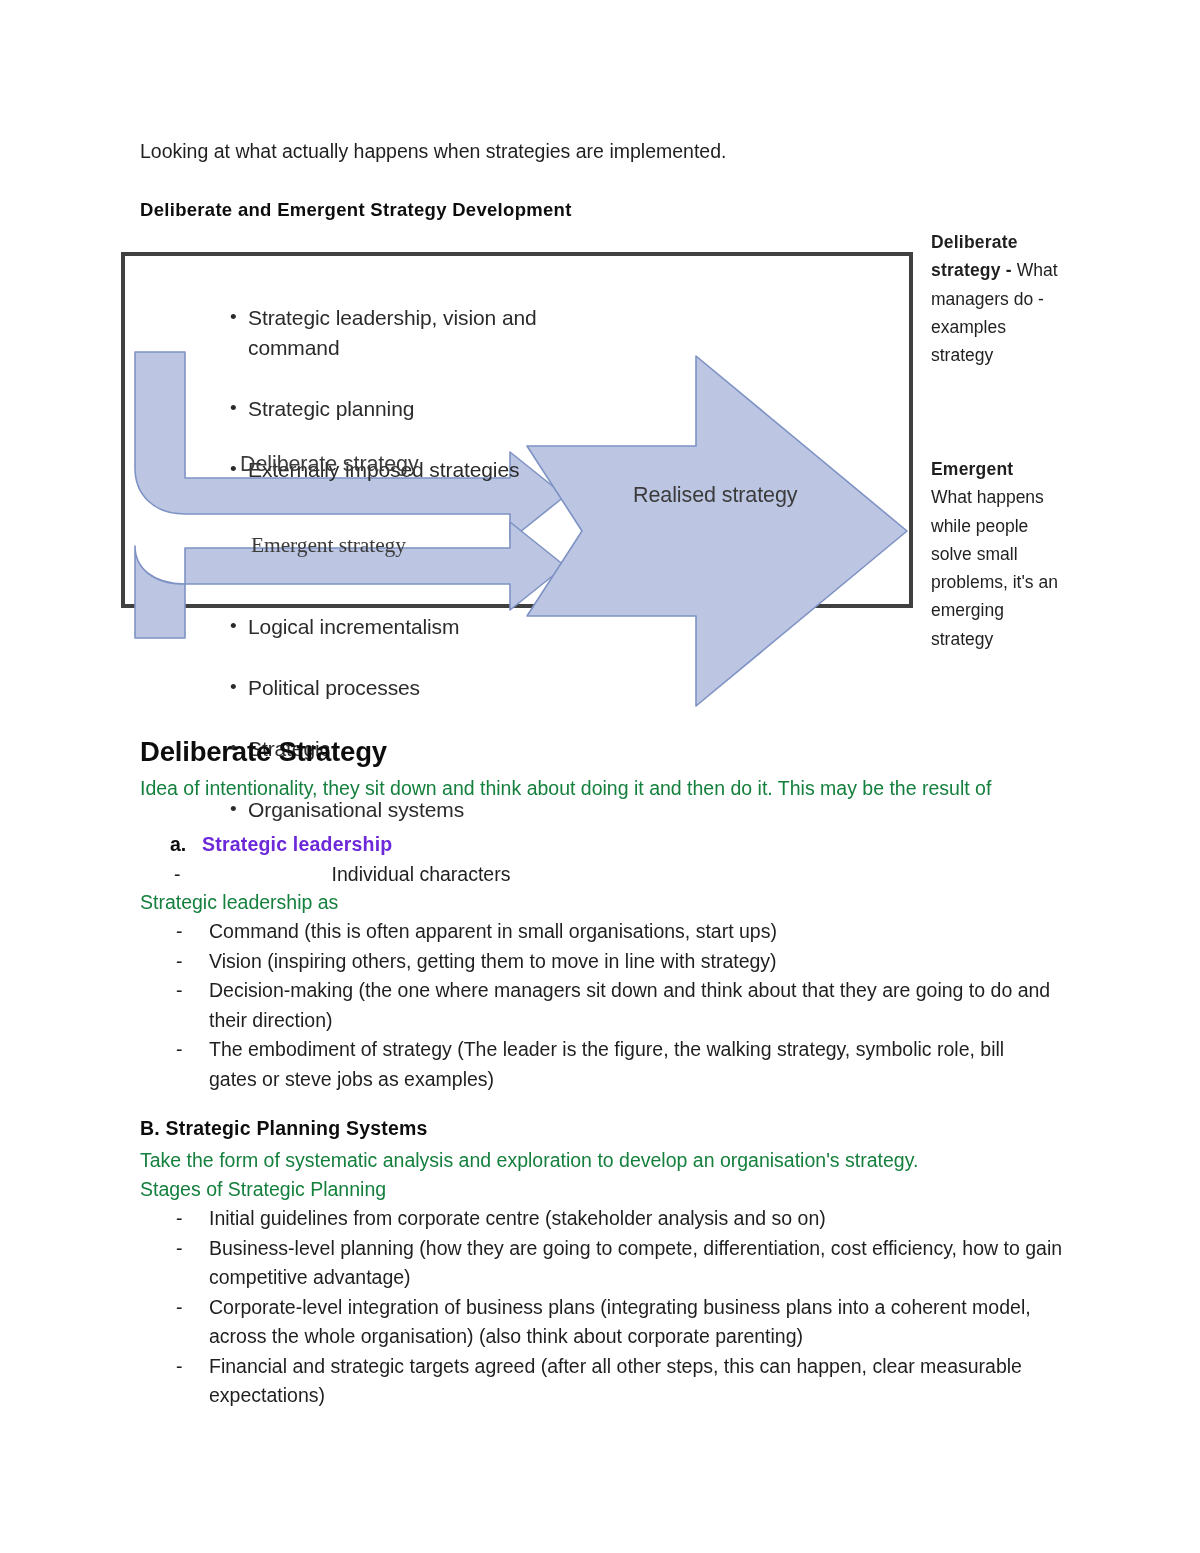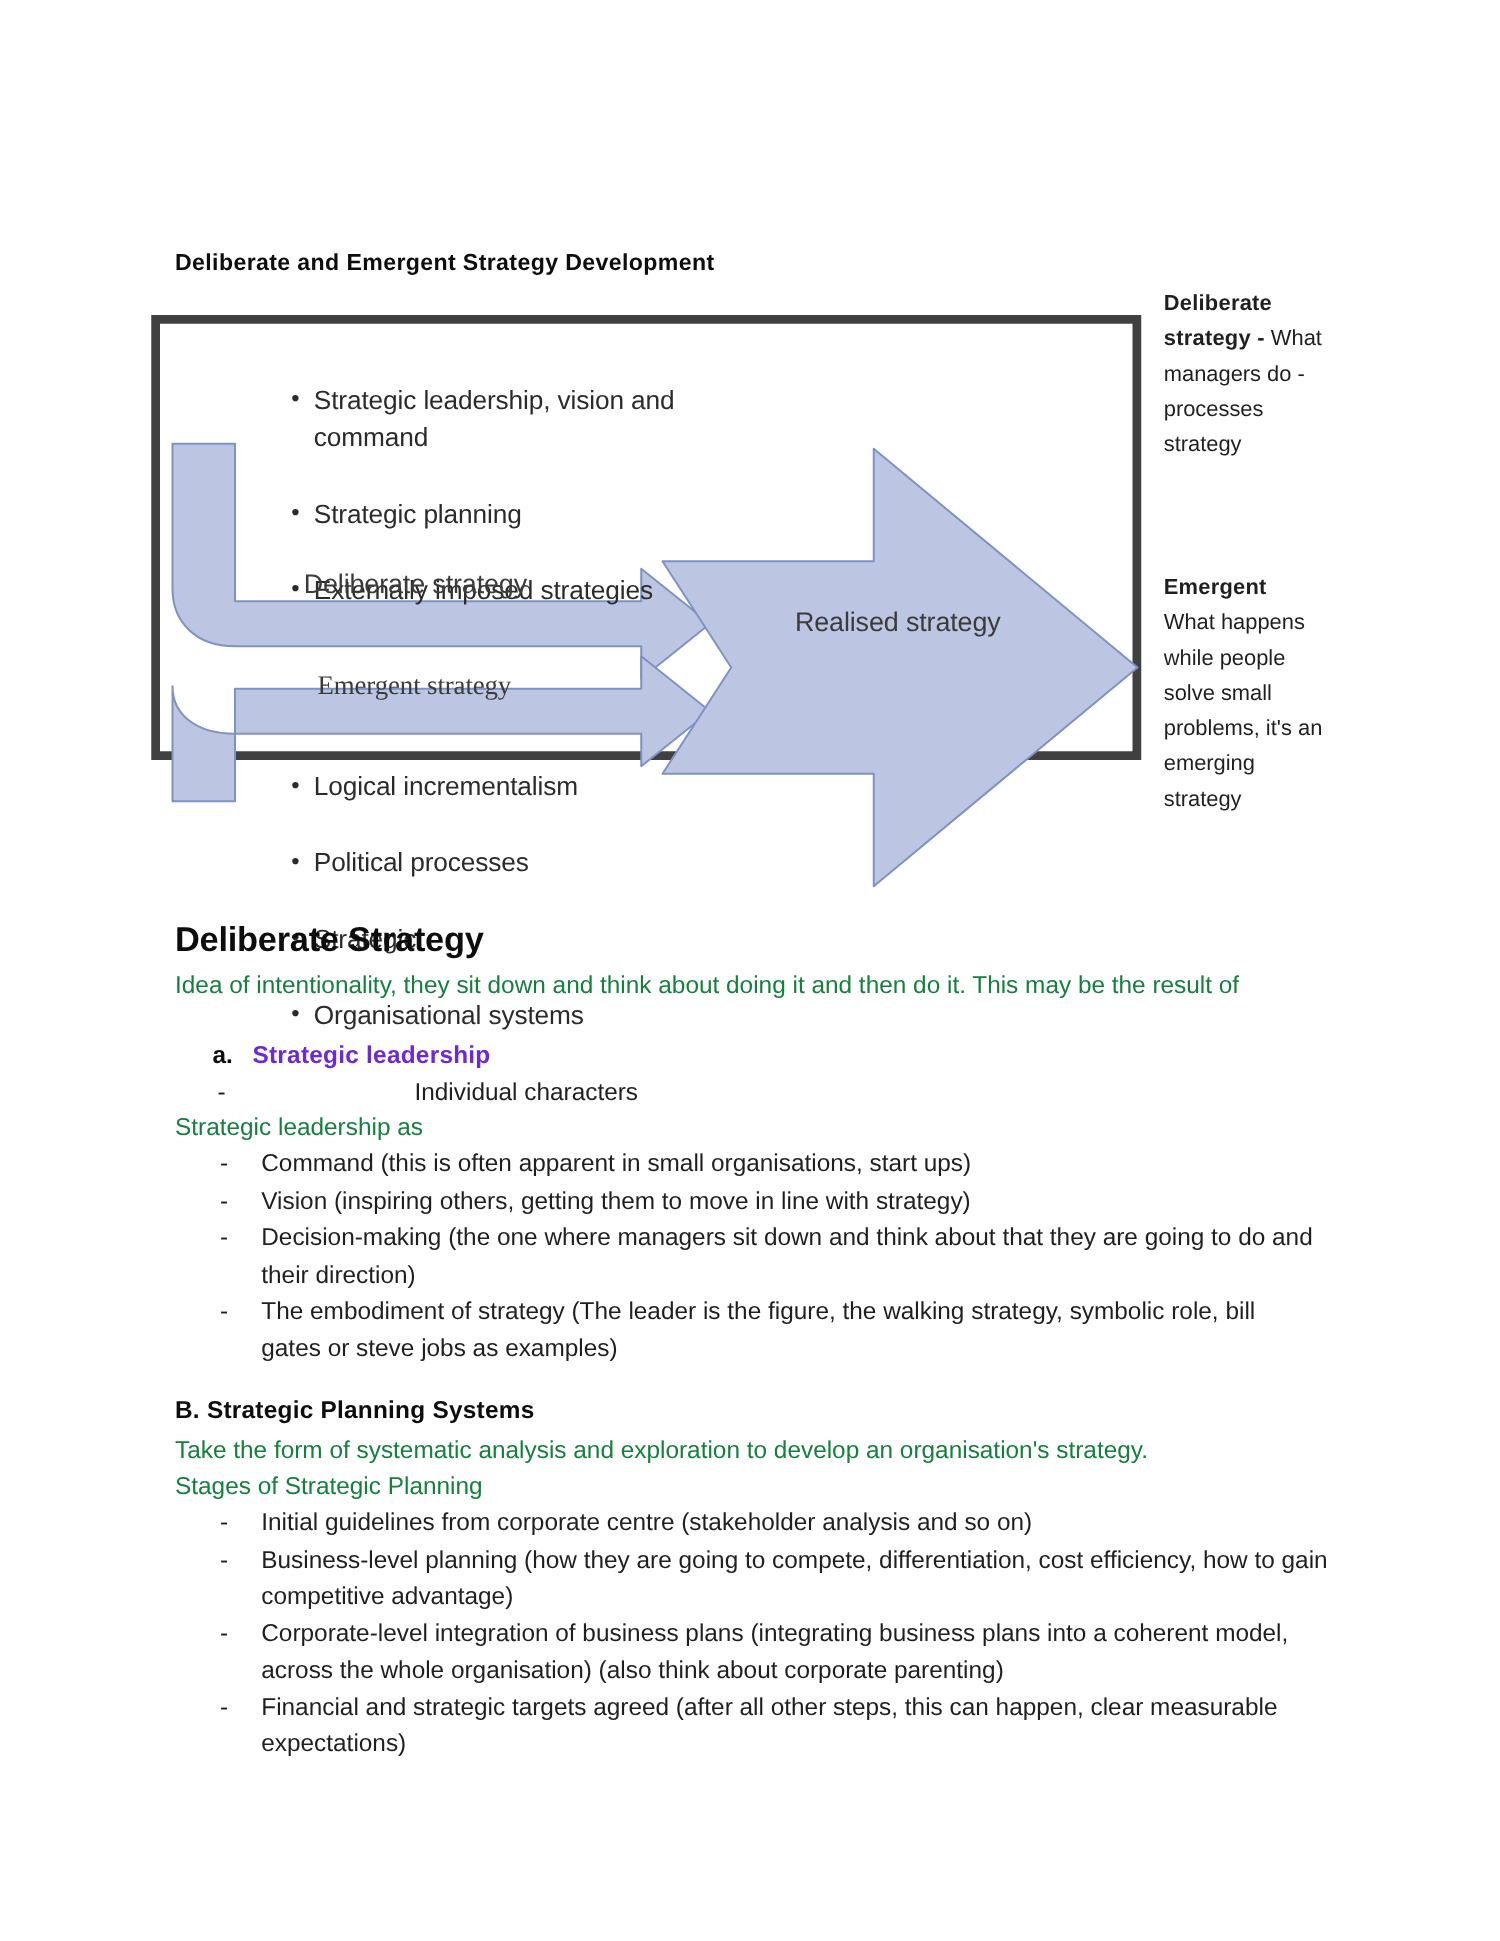"Looking at what actually happens" div.intro-line { html: none -> <div>Looking at what actually happens when strategies are implemented.</div> }
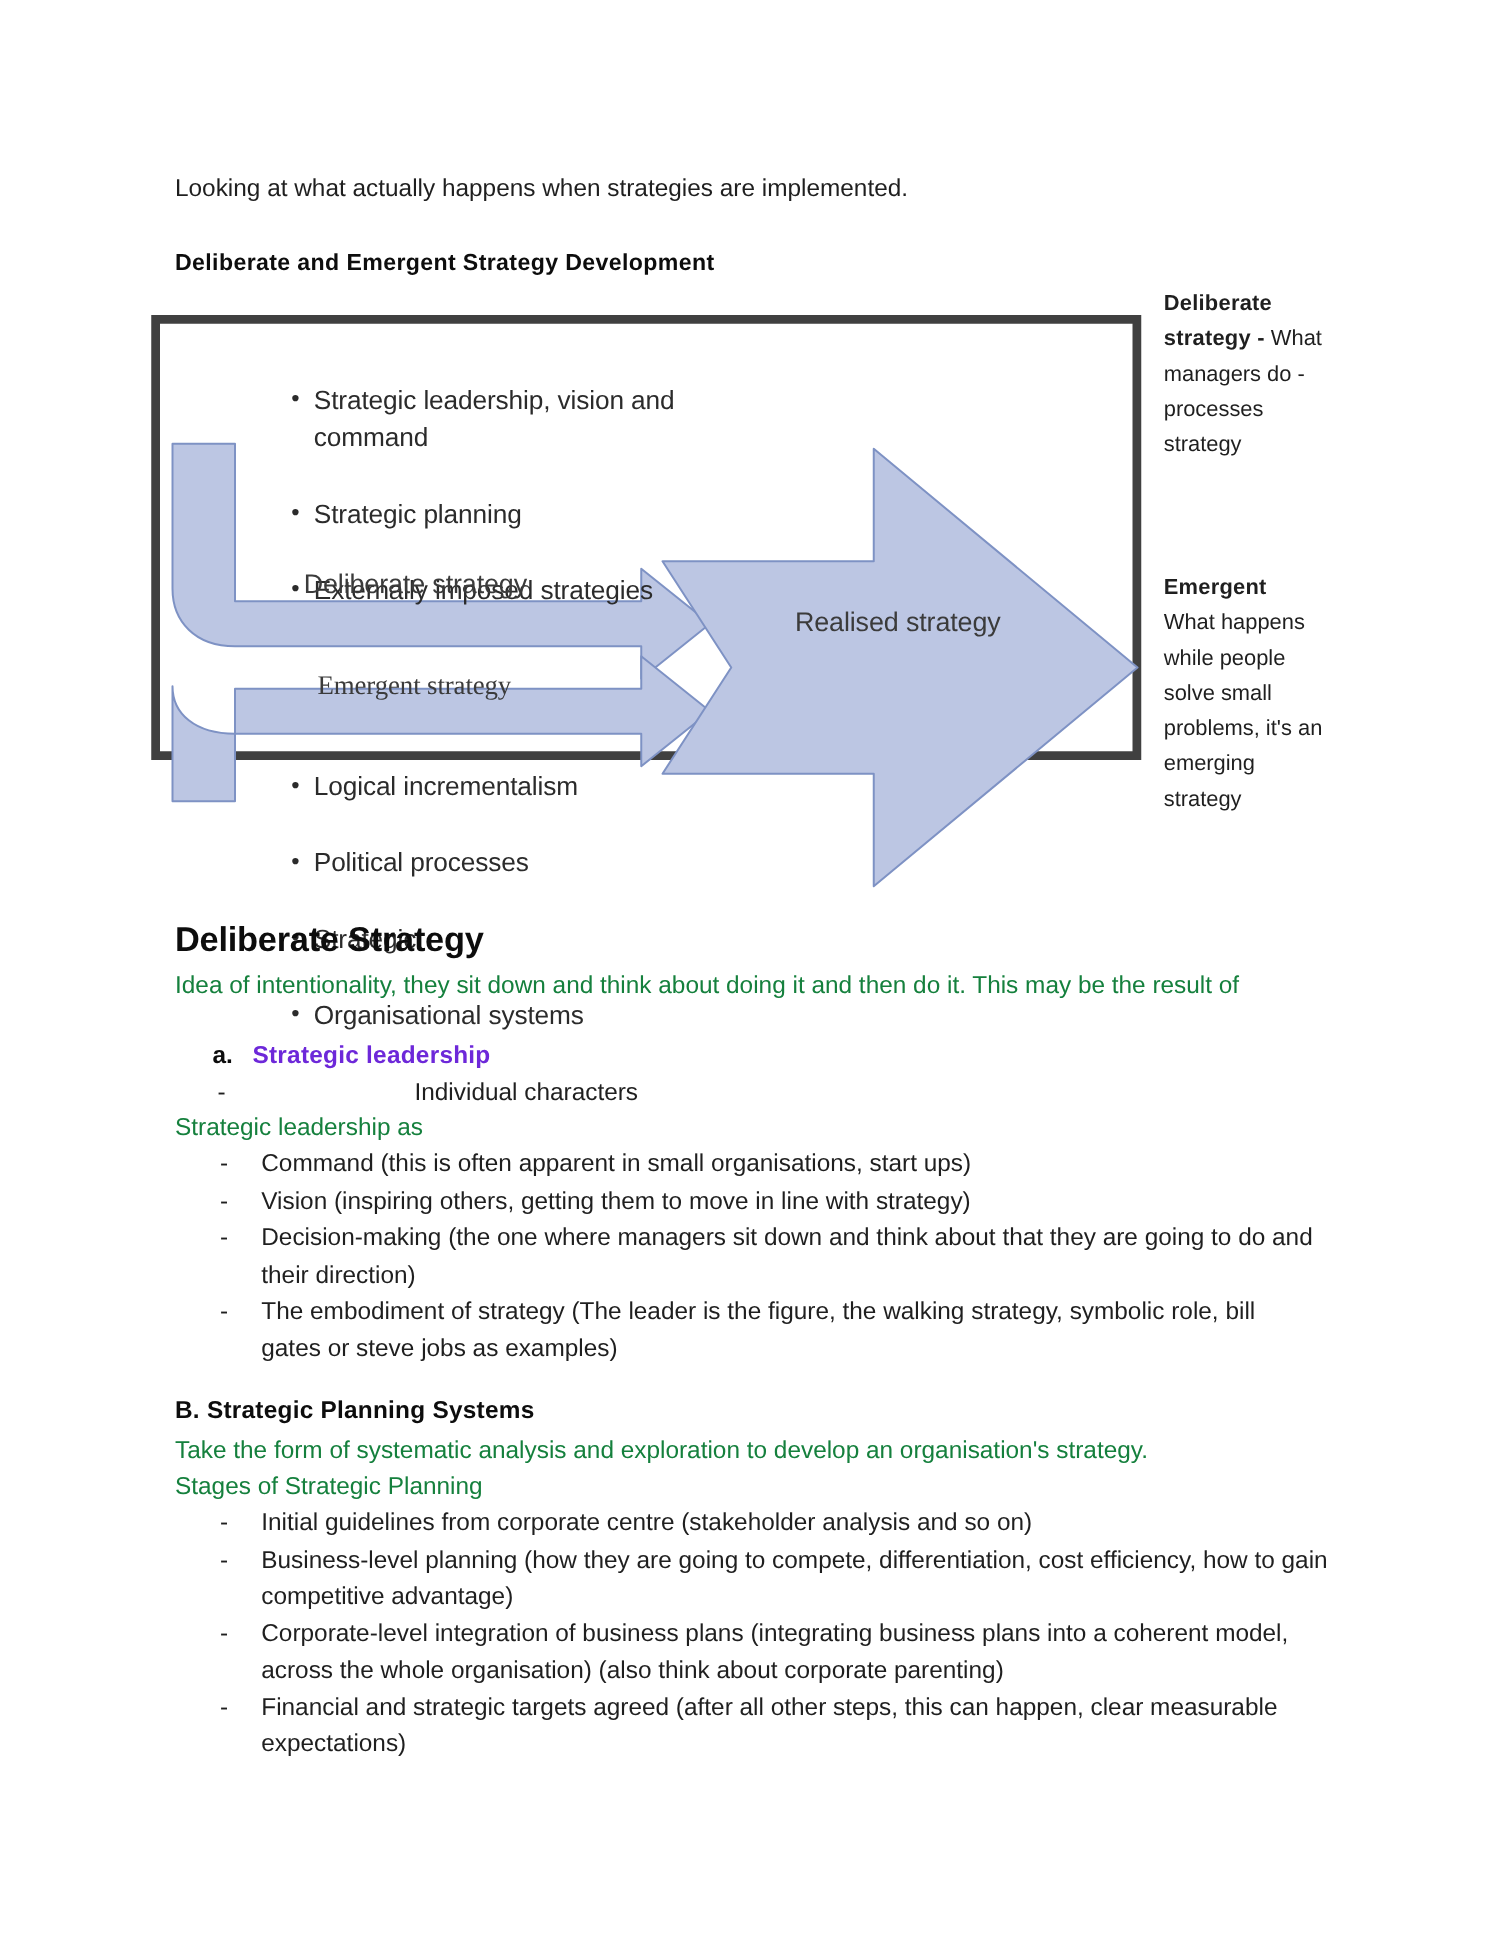"What managers do - processes" span { text: processes -> examples }
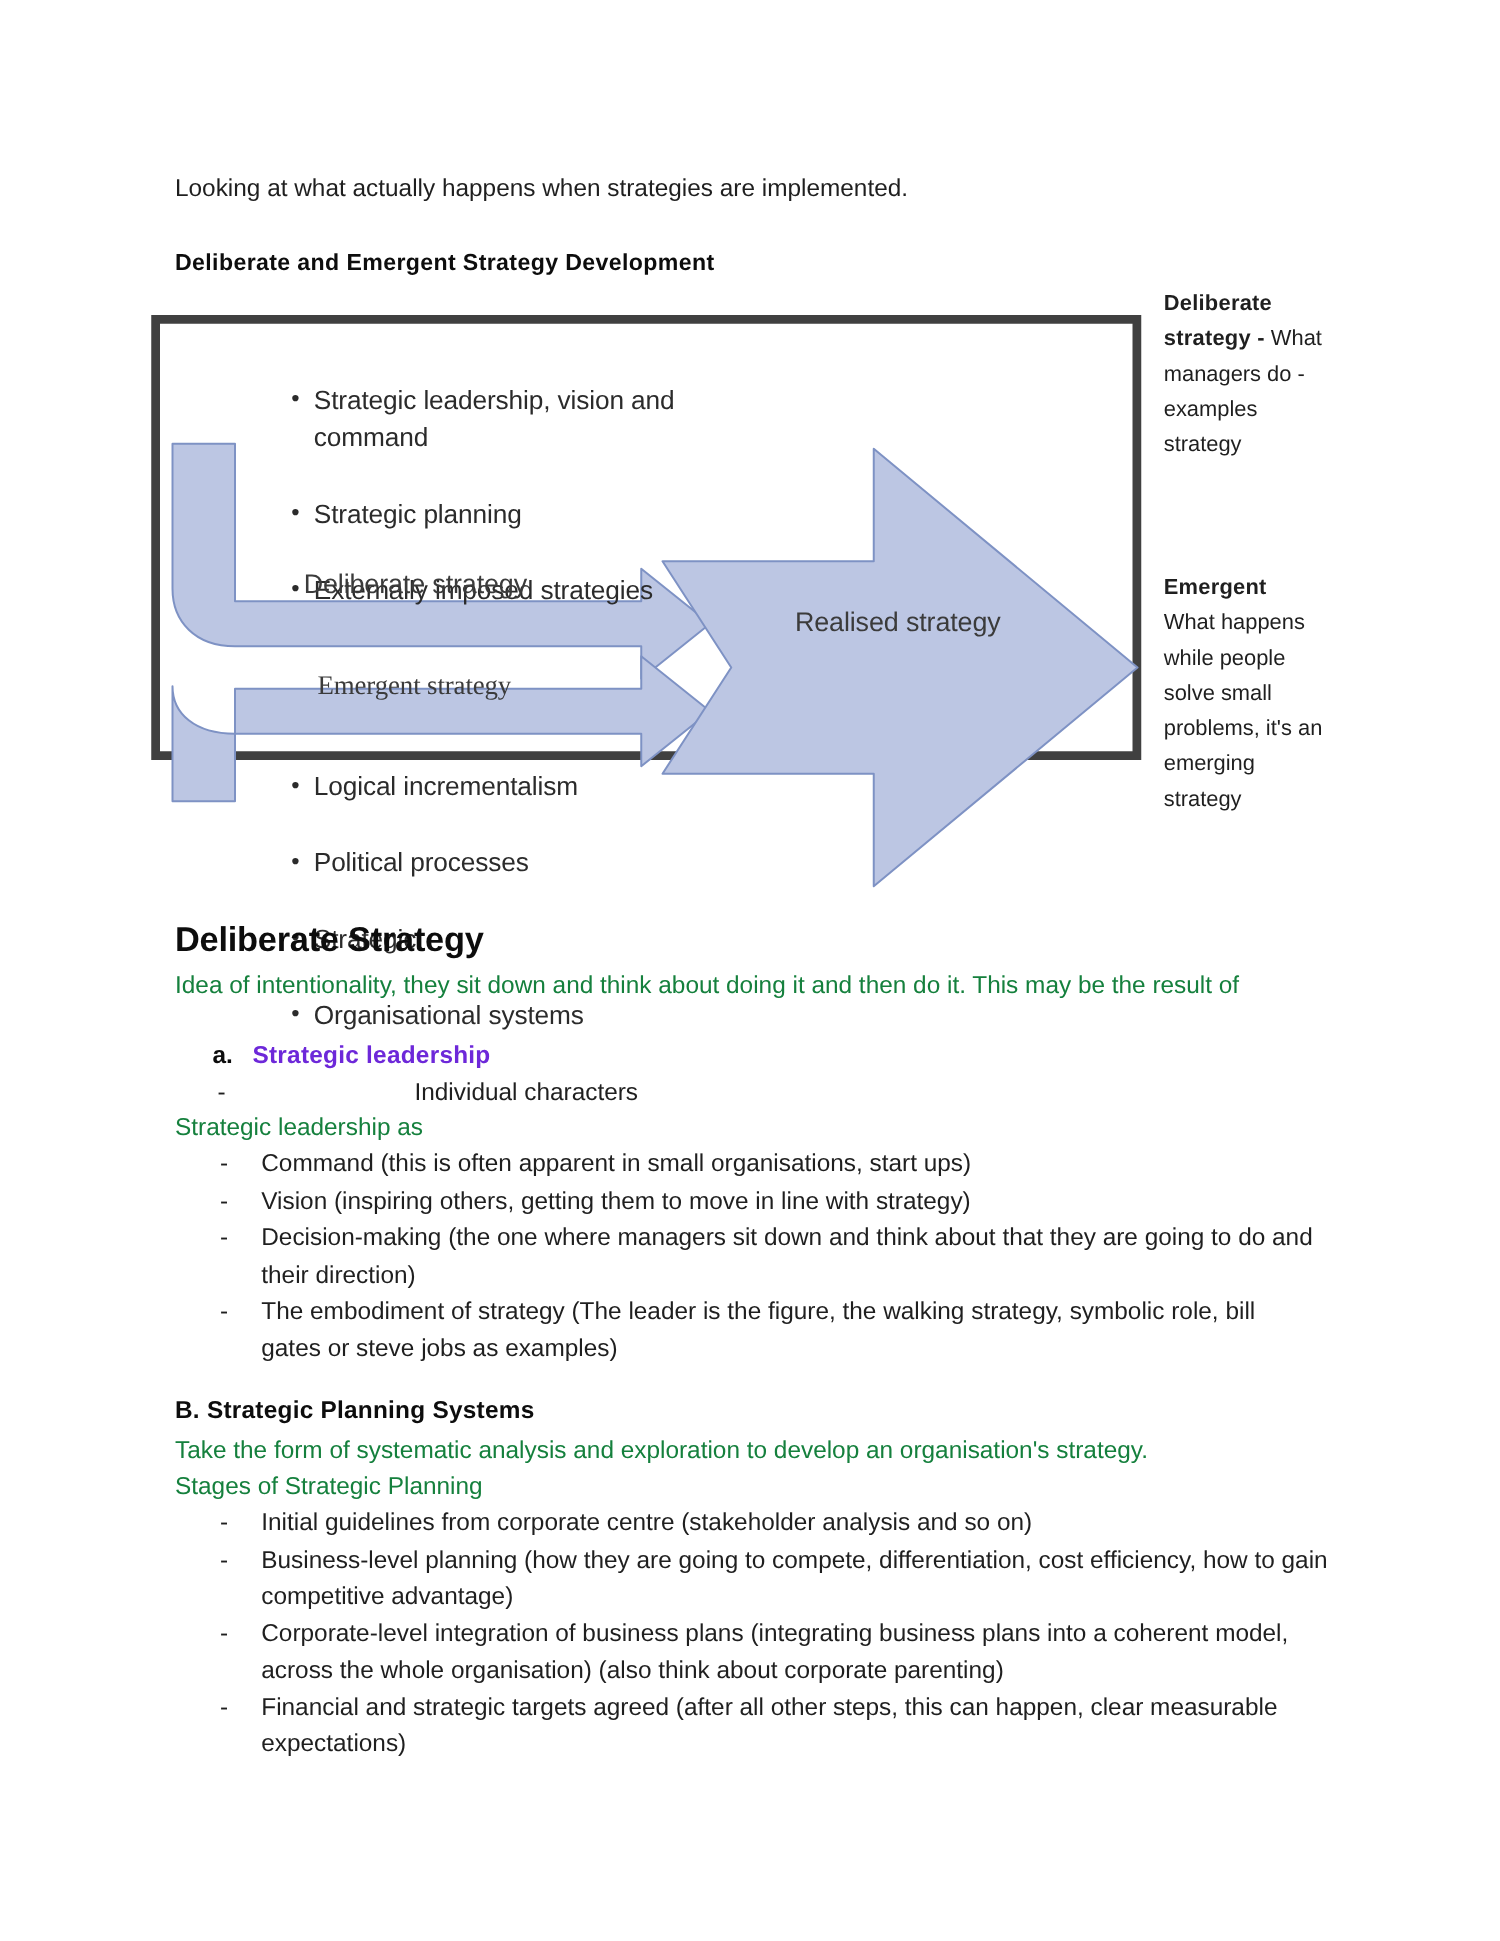"Strategic leadership, vision and command" .figure-frame { border: 7px solid #404040 -> 4px solid #404040 }
